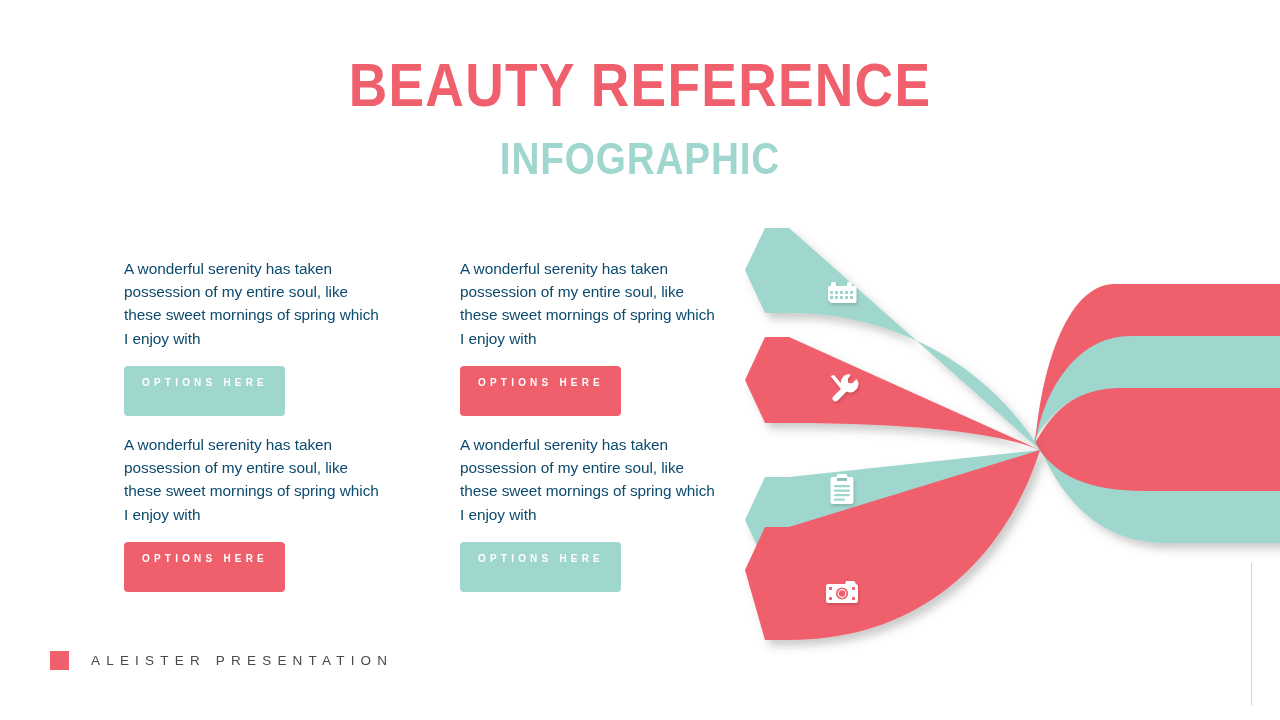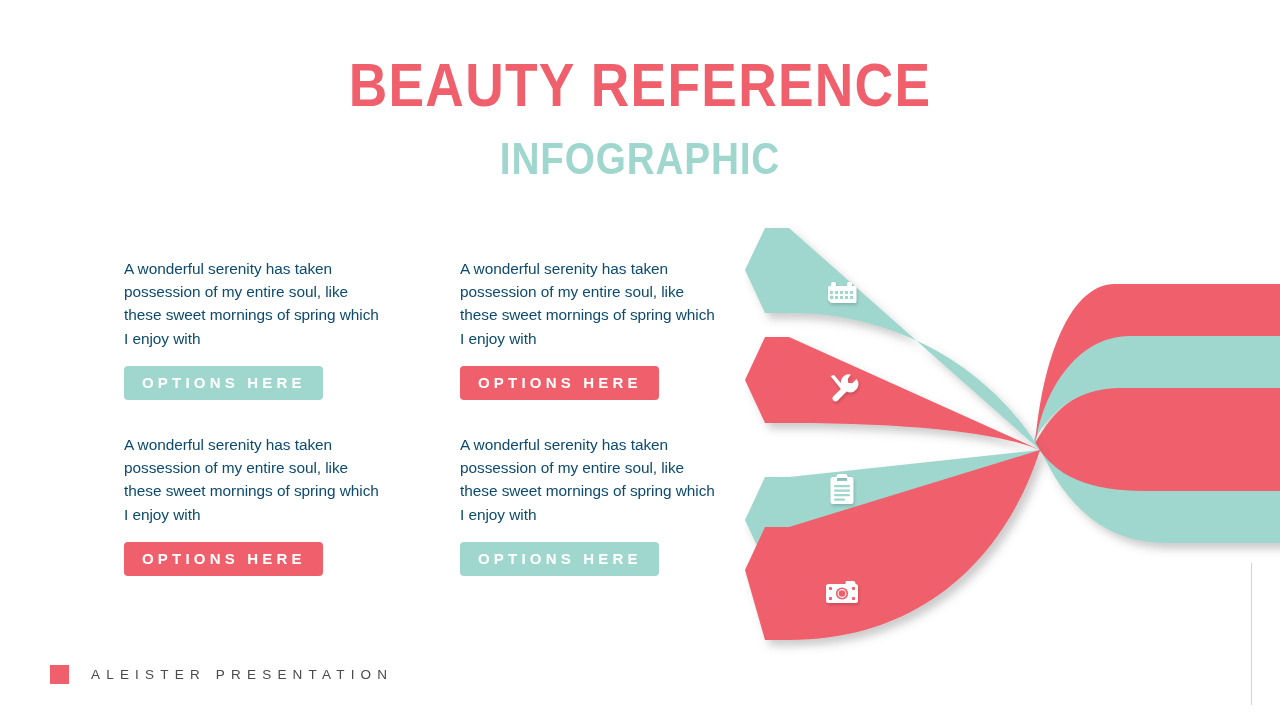"OPTIONS HERE" .opt-btn { font-size: 15px -> 10px; padding: 9px 17px 9px 18px -> 9px 17px 25px 18px }
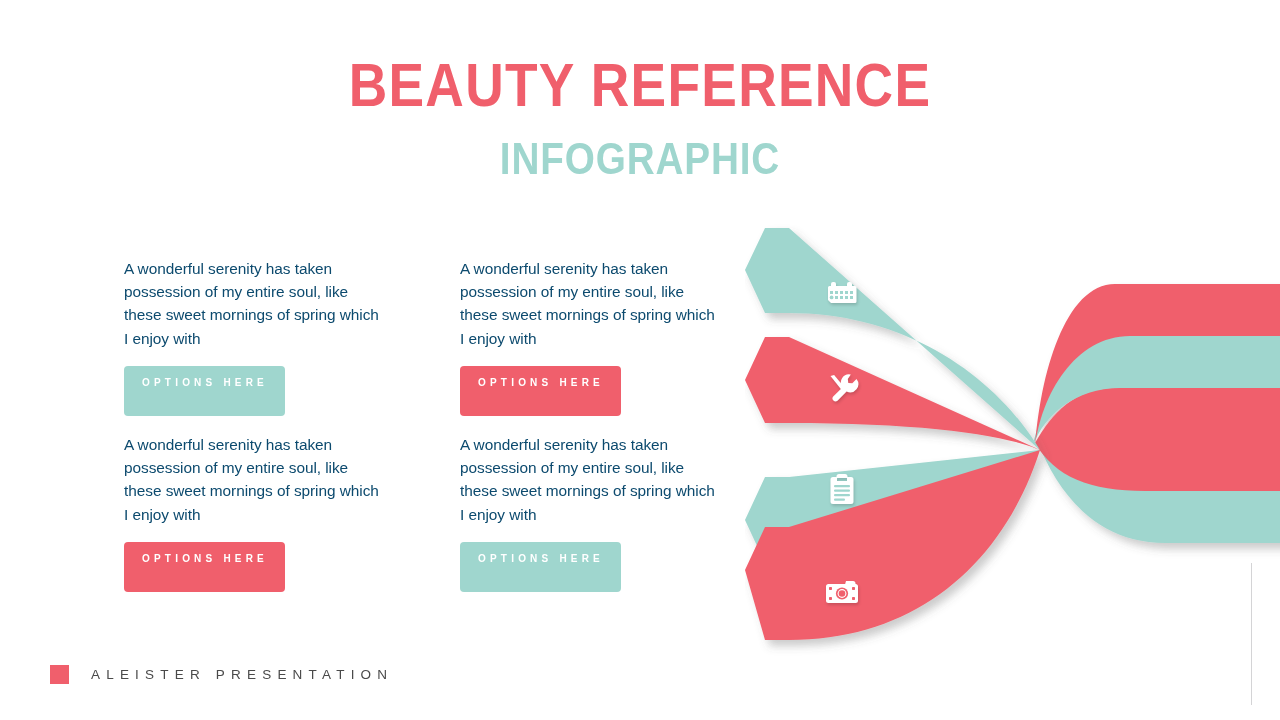"ALEISTER PRESENTATION" .footer { top: 665px -> 651px }
